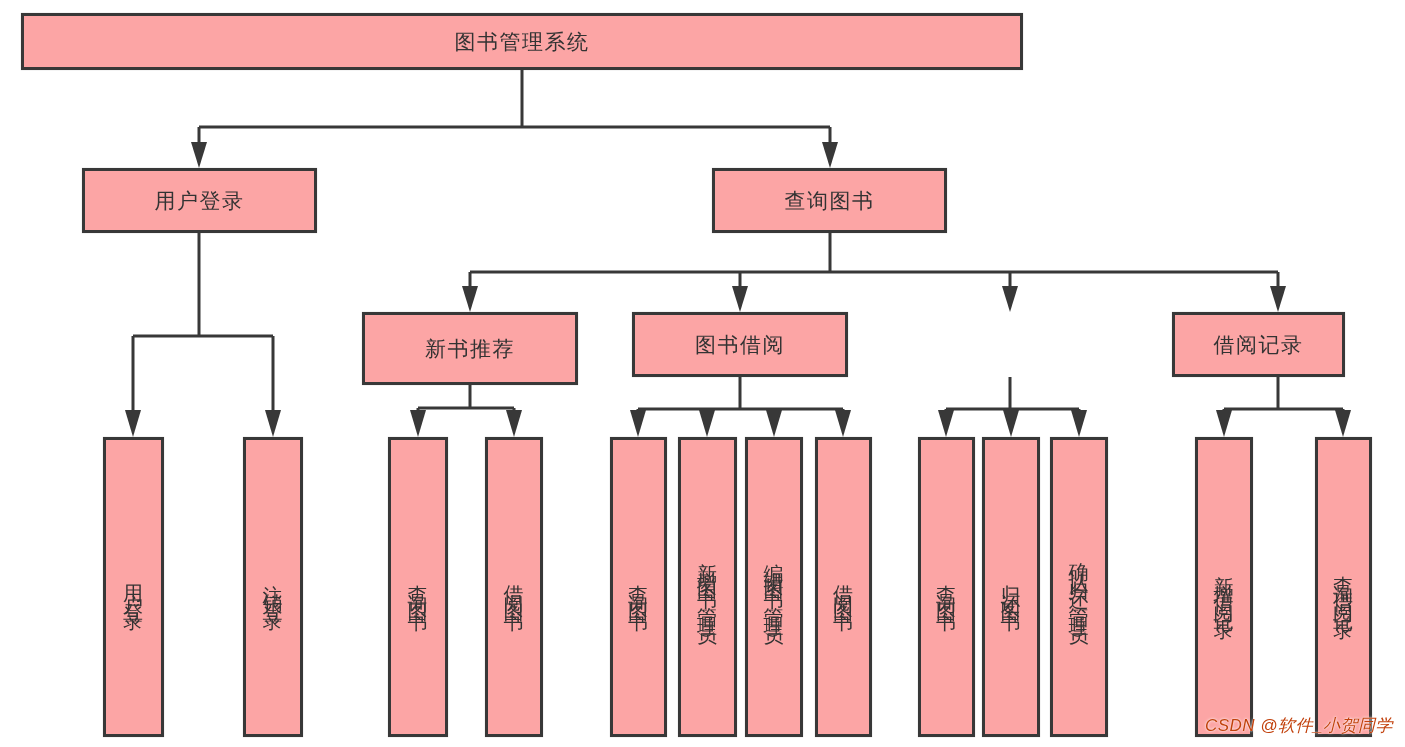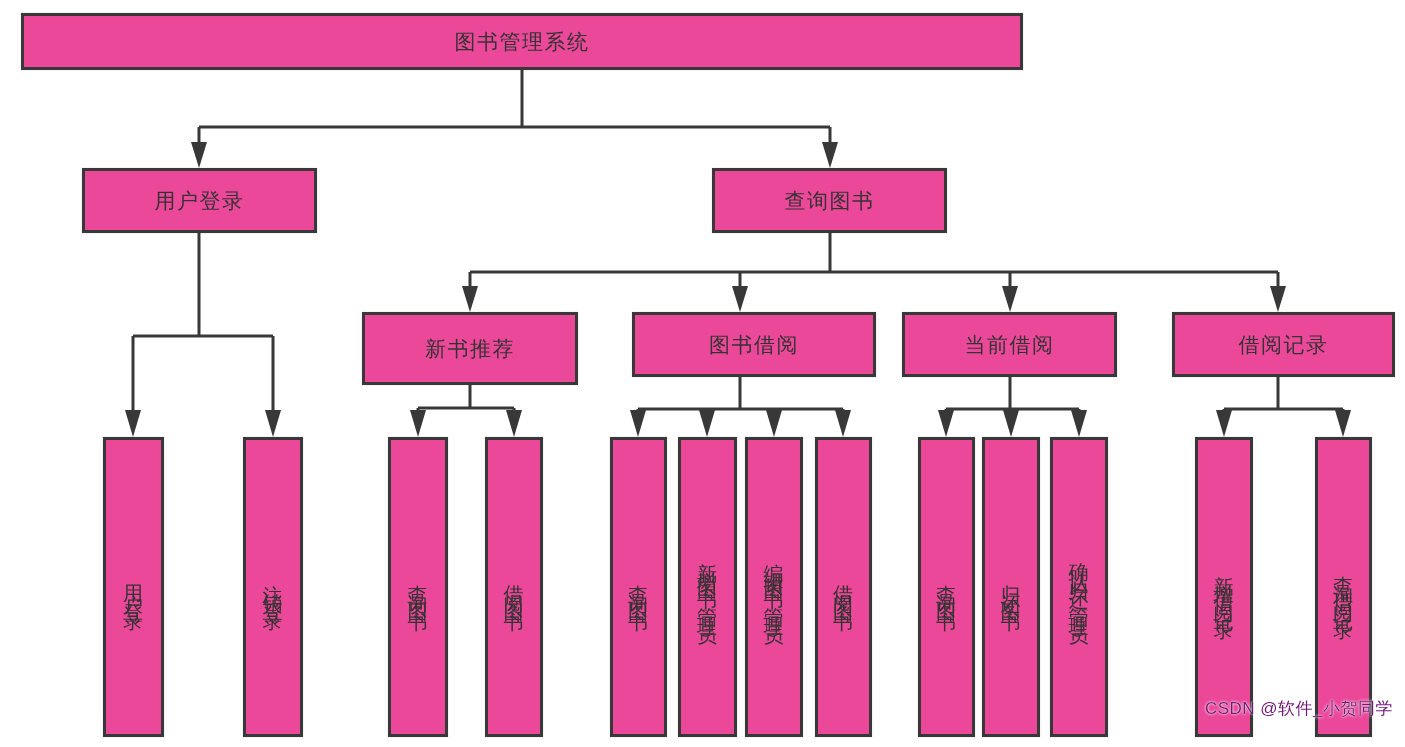"图书管理系统" .box { background: #ec4899 -> #fca5a5 }
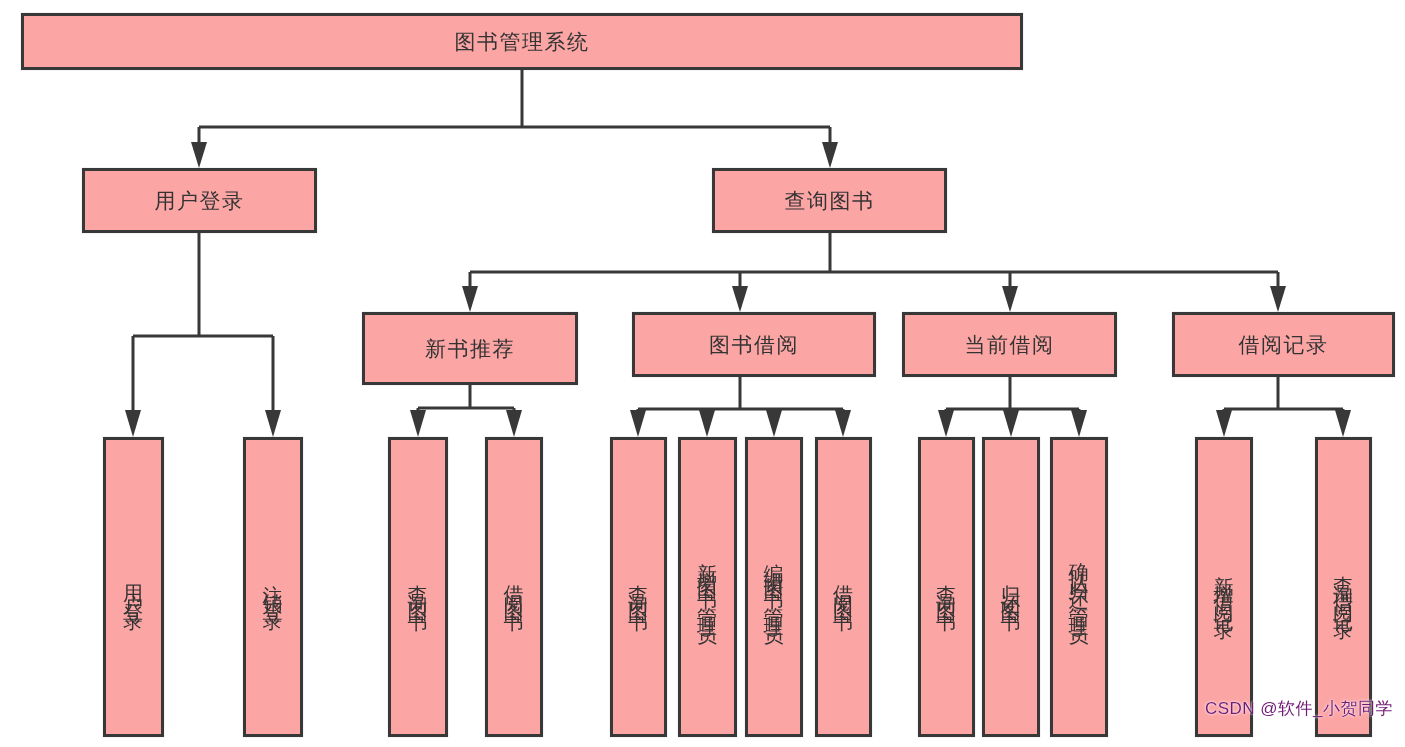"图书借阅" .n-l3b { width: 244px -> 216px }
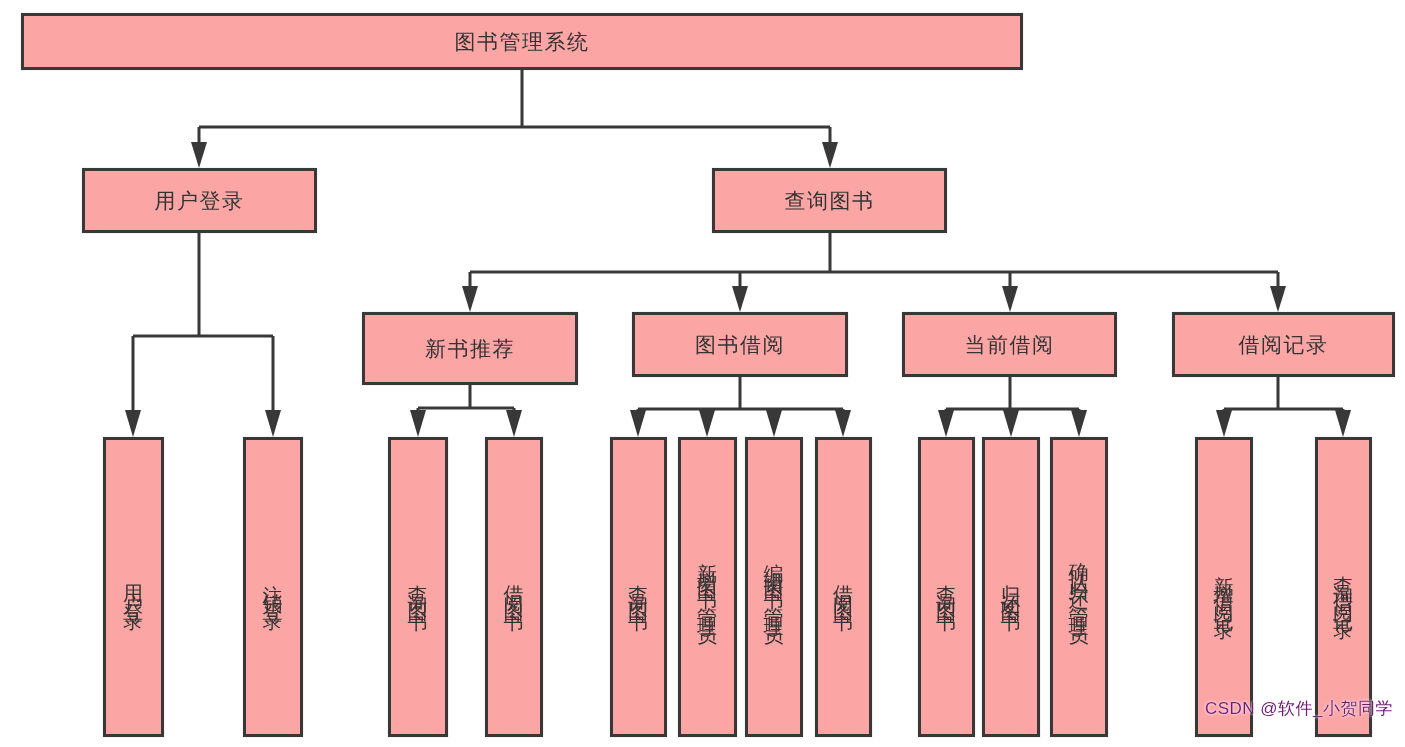"当前借阅" div.box { html: <div>当前借阅</div> -> none }
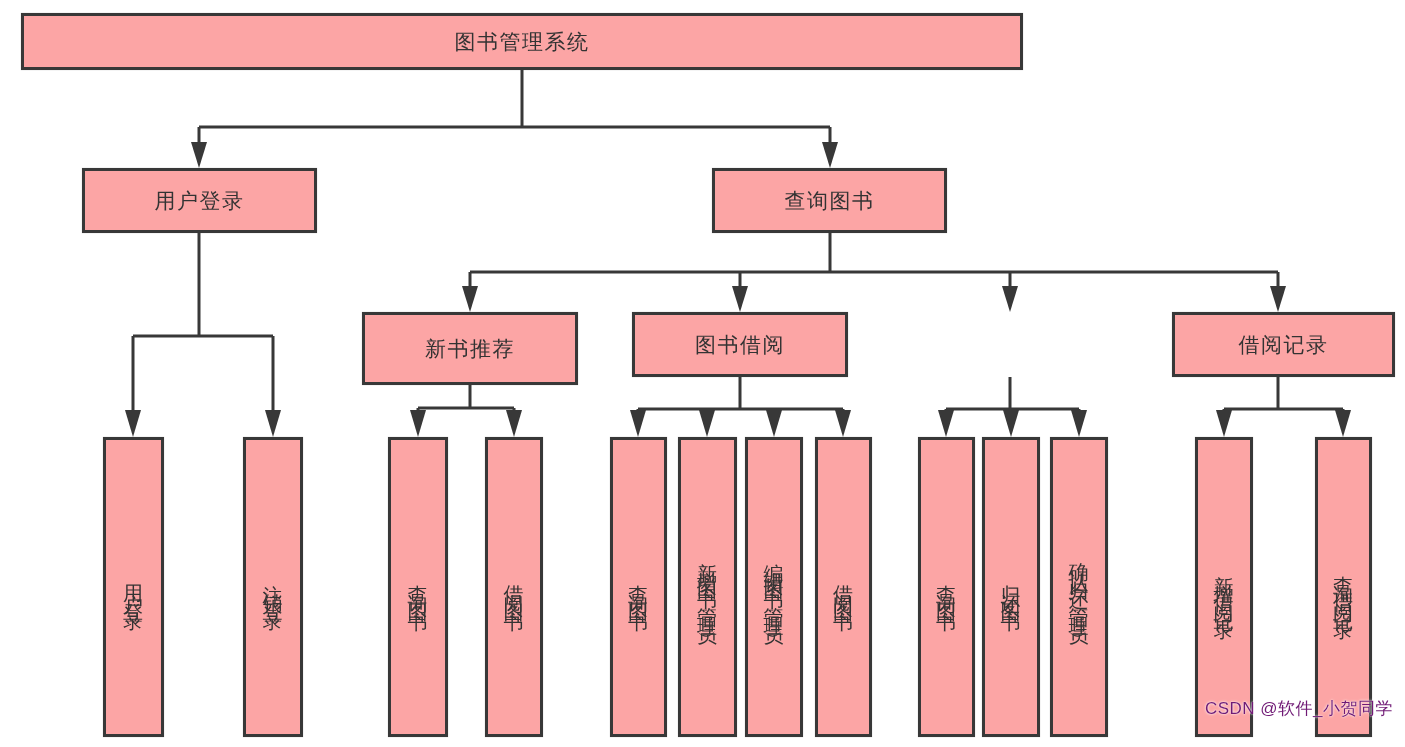"借阅记录" .n-l3d { width: 223px -> 173px }
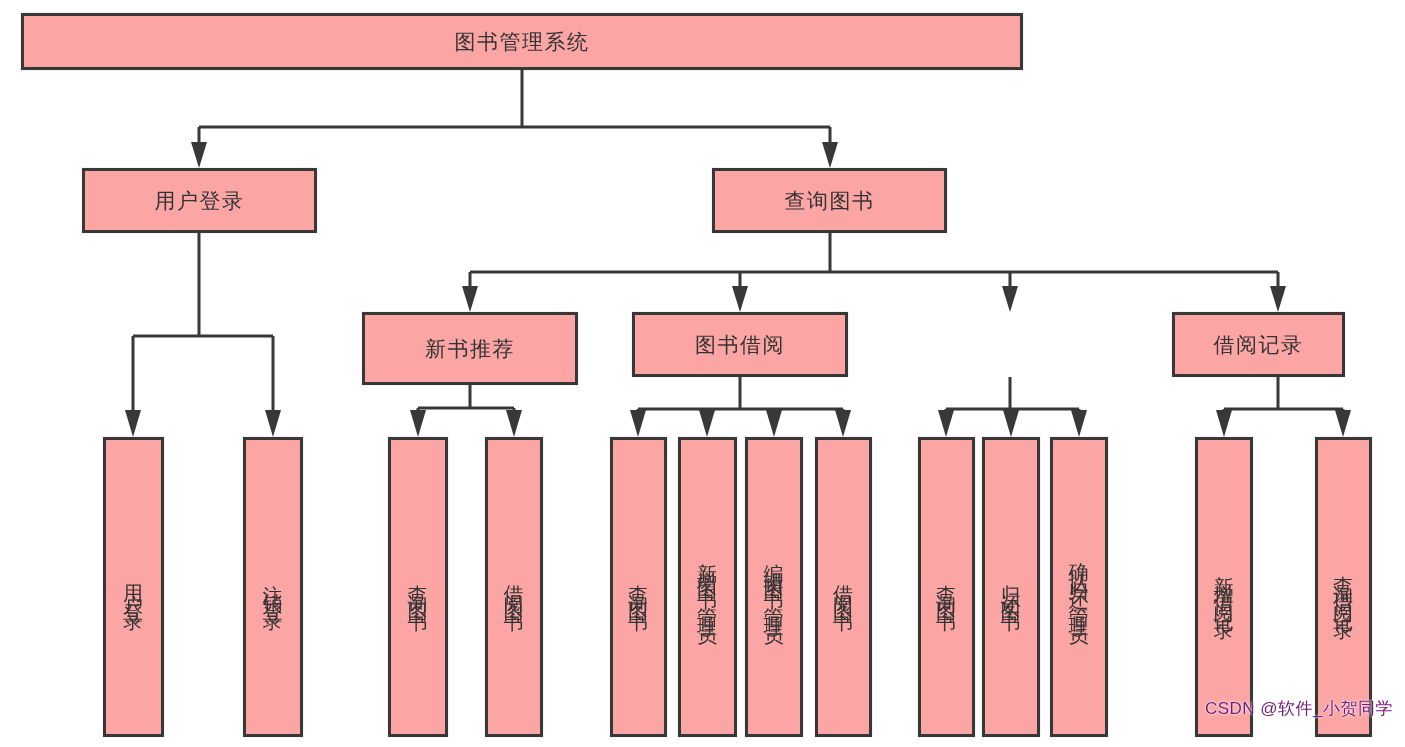"CSDN @软件_小贺同学" #watermark { color: #701a75 -> #c2410c; font-style: none -> italic; top: 697px -> 714px }
